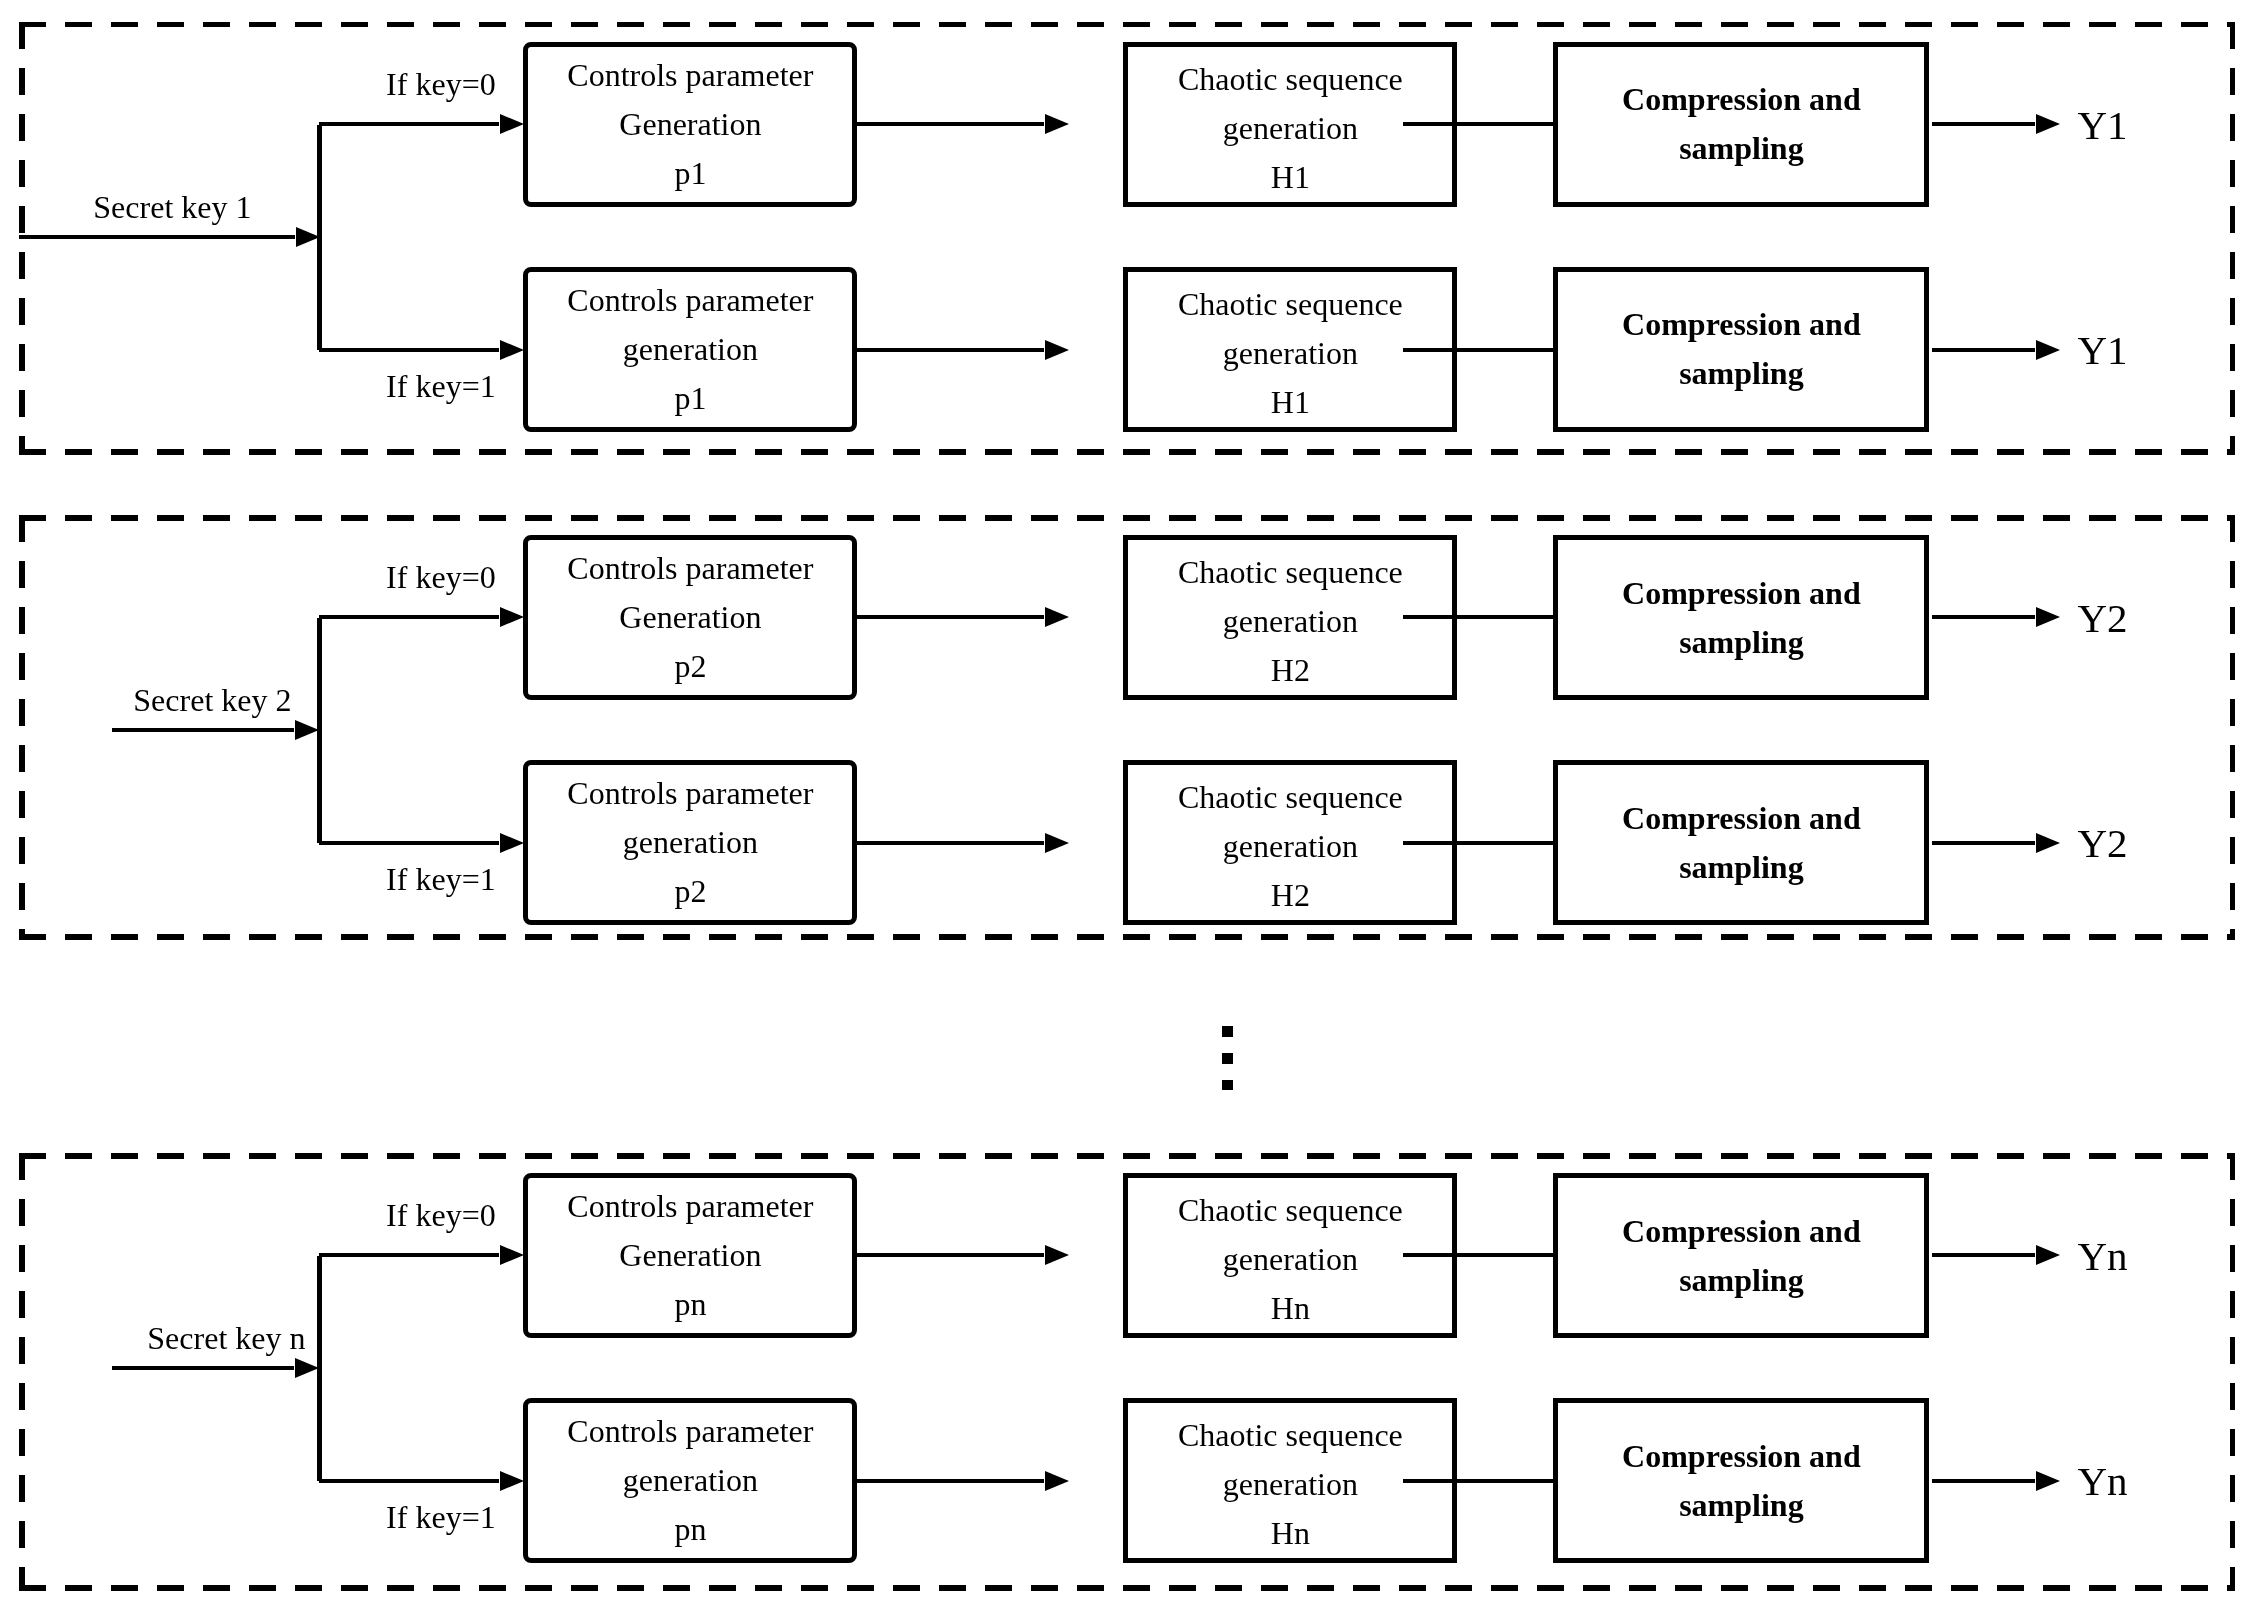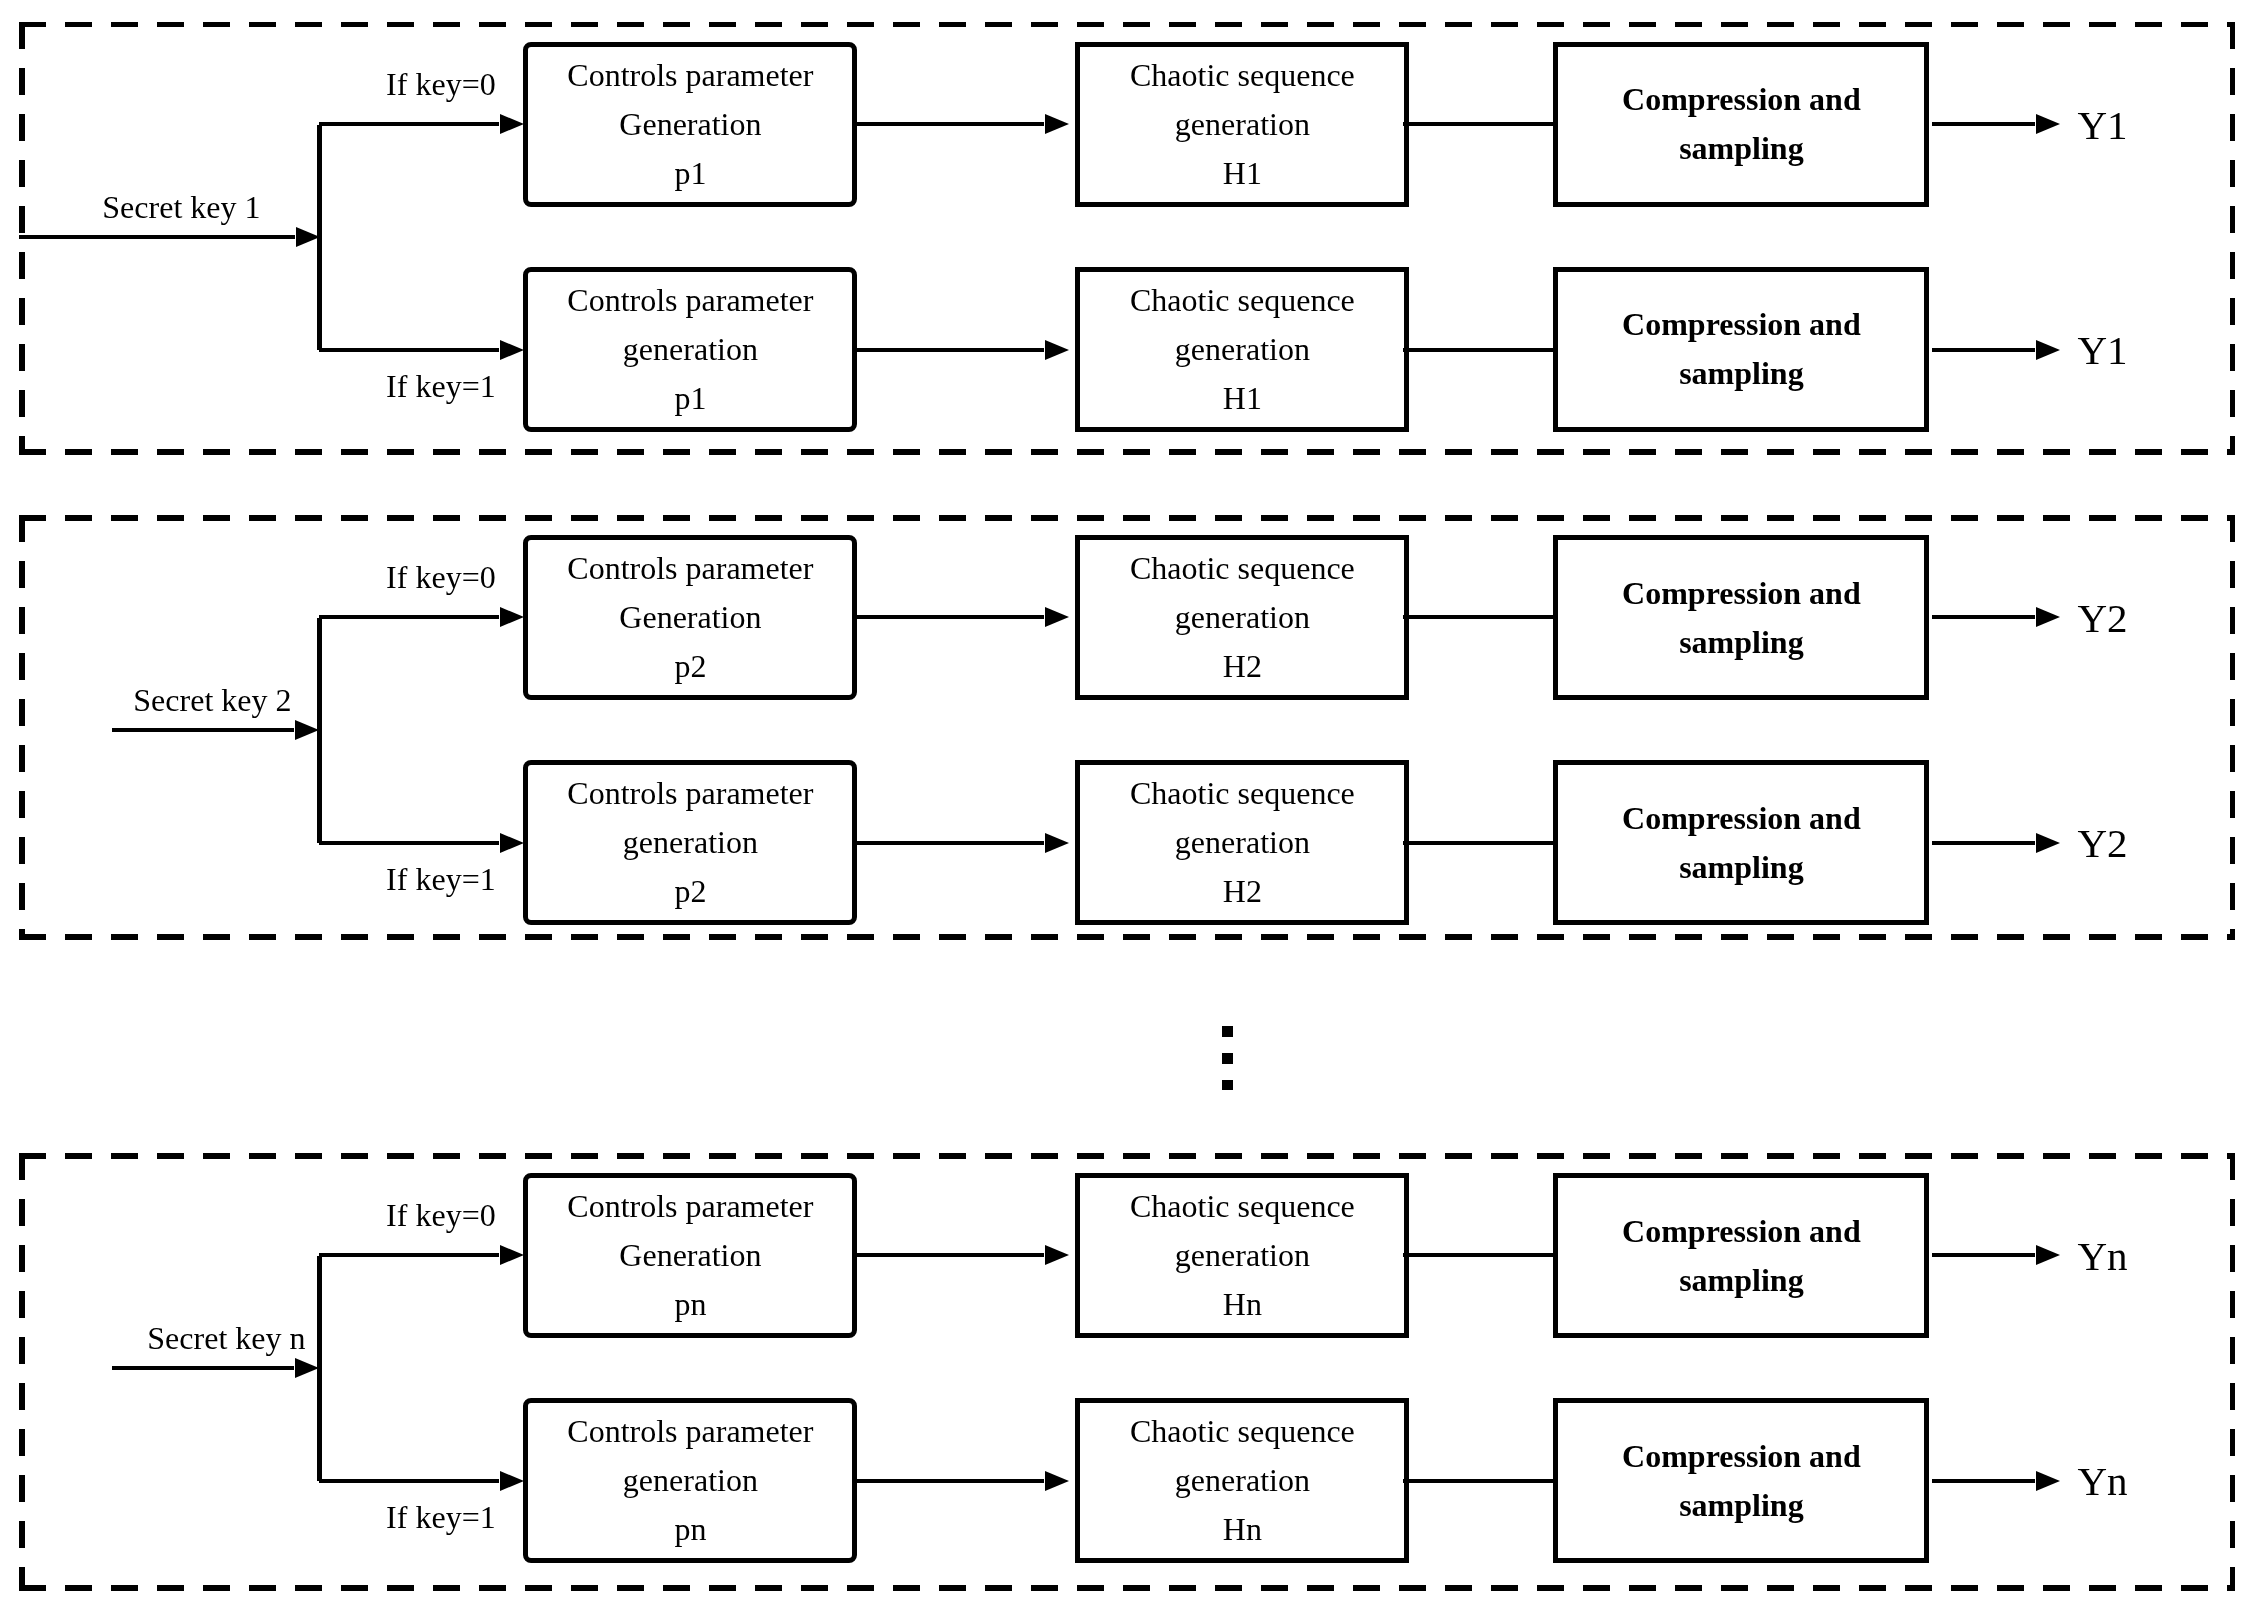"Chaotic sequence" .b2 { justify-content: none -> flex-end; left: 1056px -> 1104px }
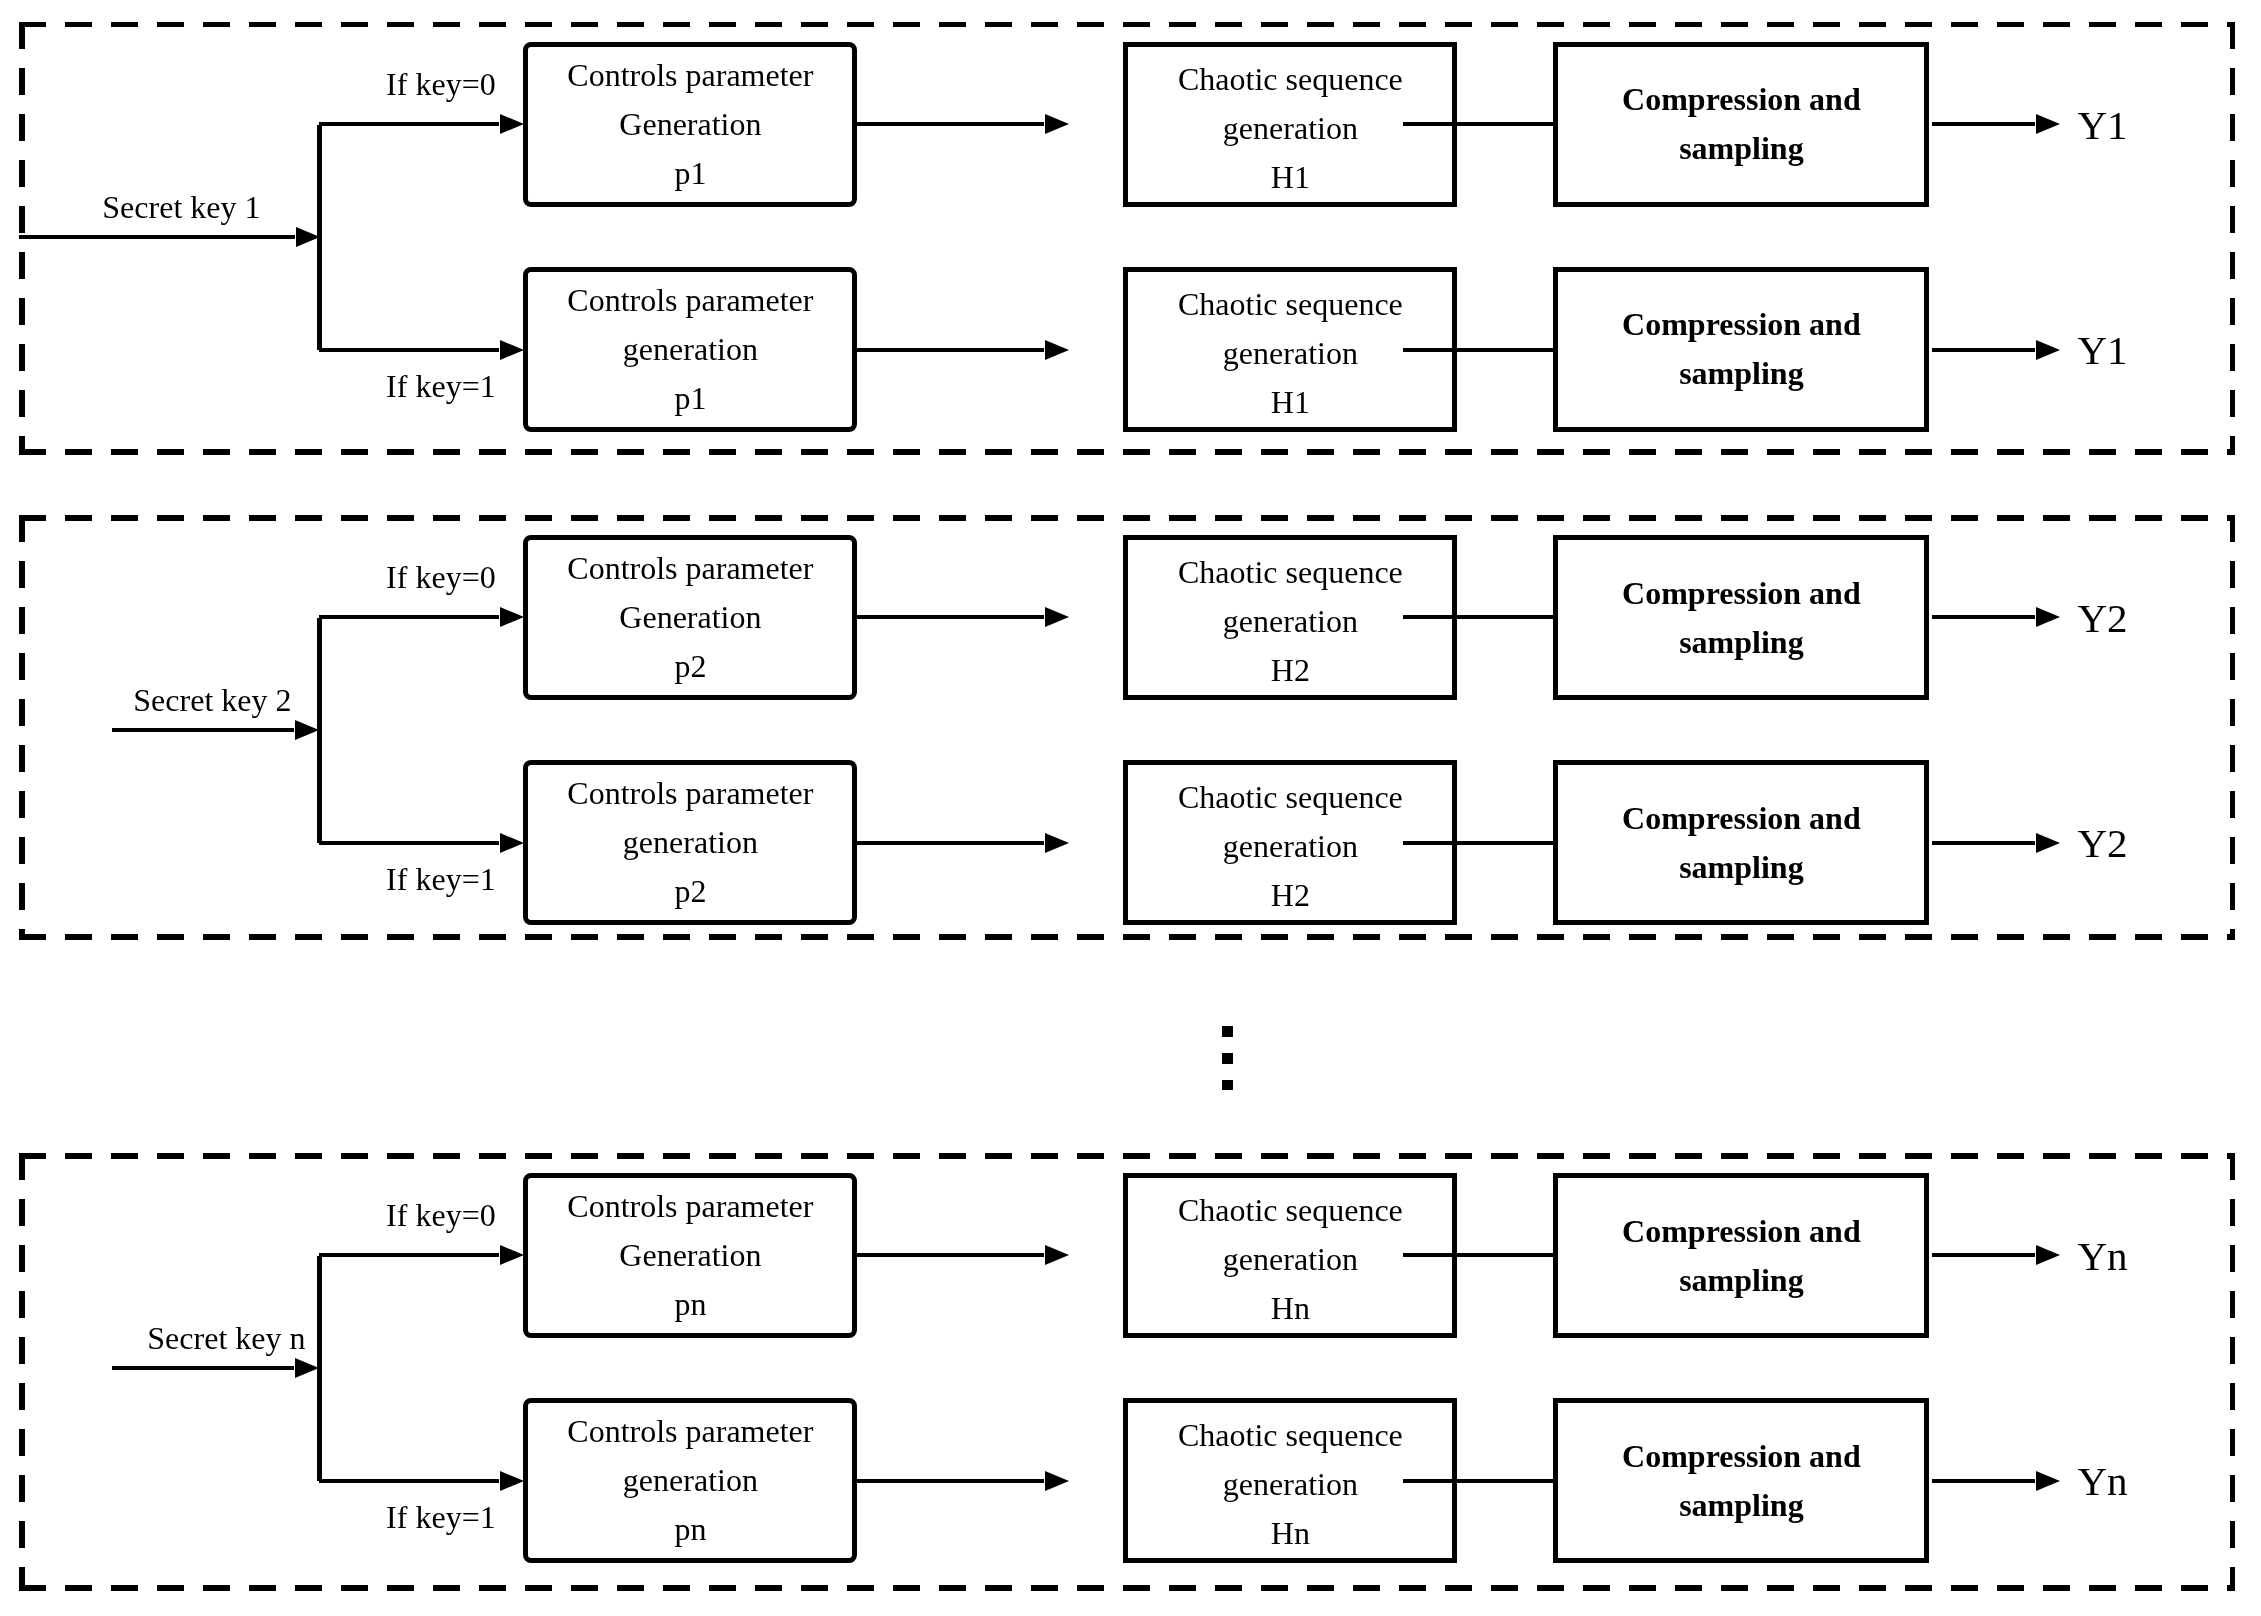"Secret key 1" div.label { left: 12px -> 3px }
